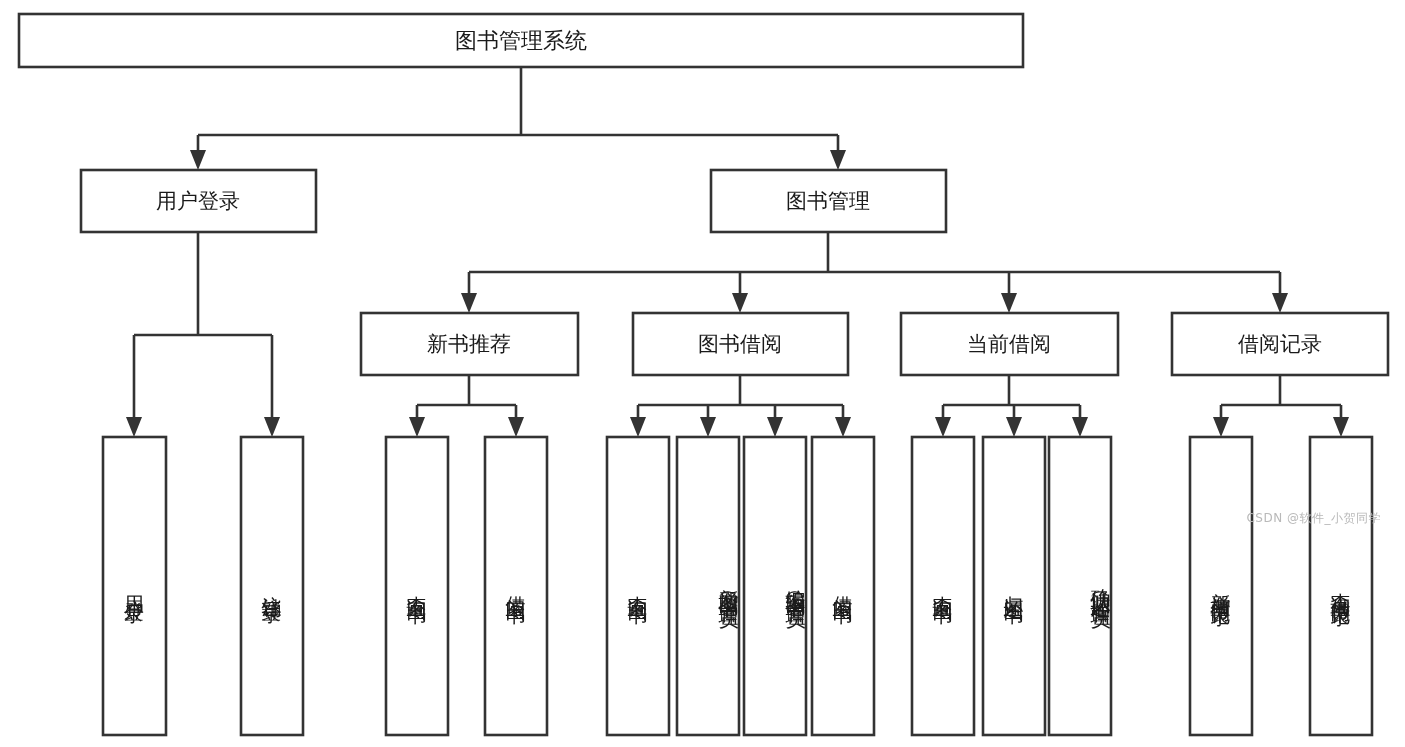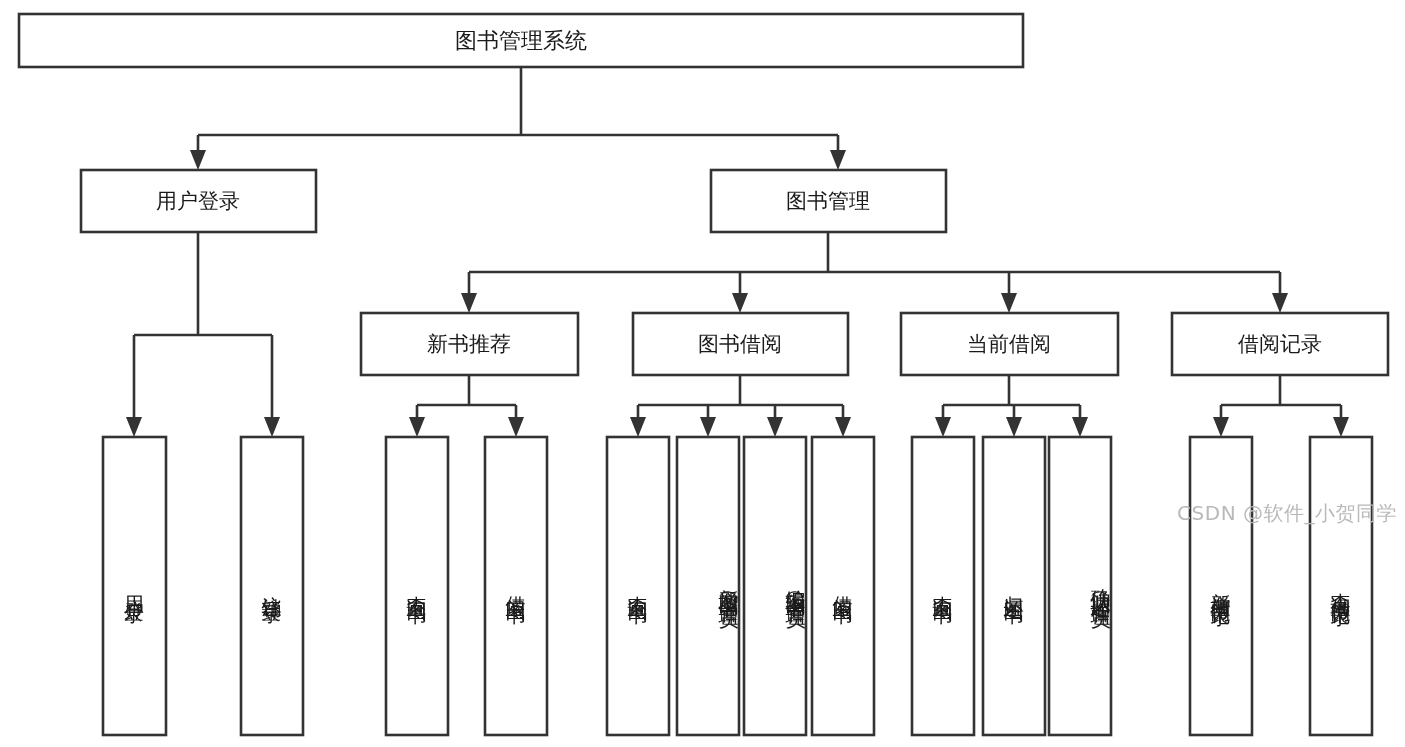"CSDN @软件_小贺同学" .watermark { font-size: 20px -> 12px; right: 8px -> 24px }
